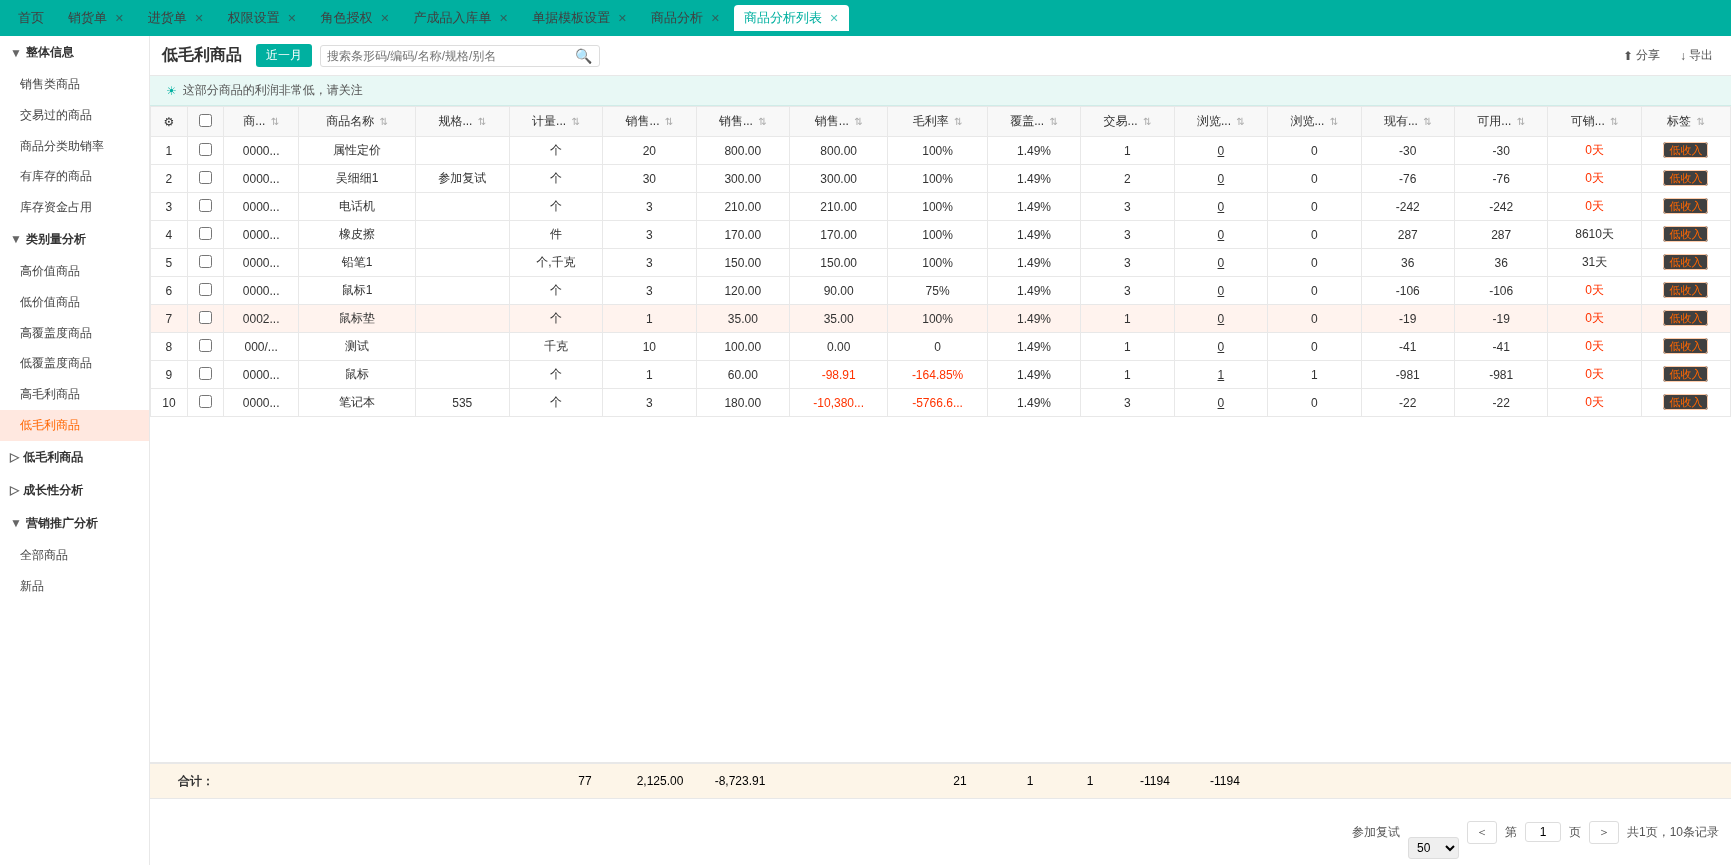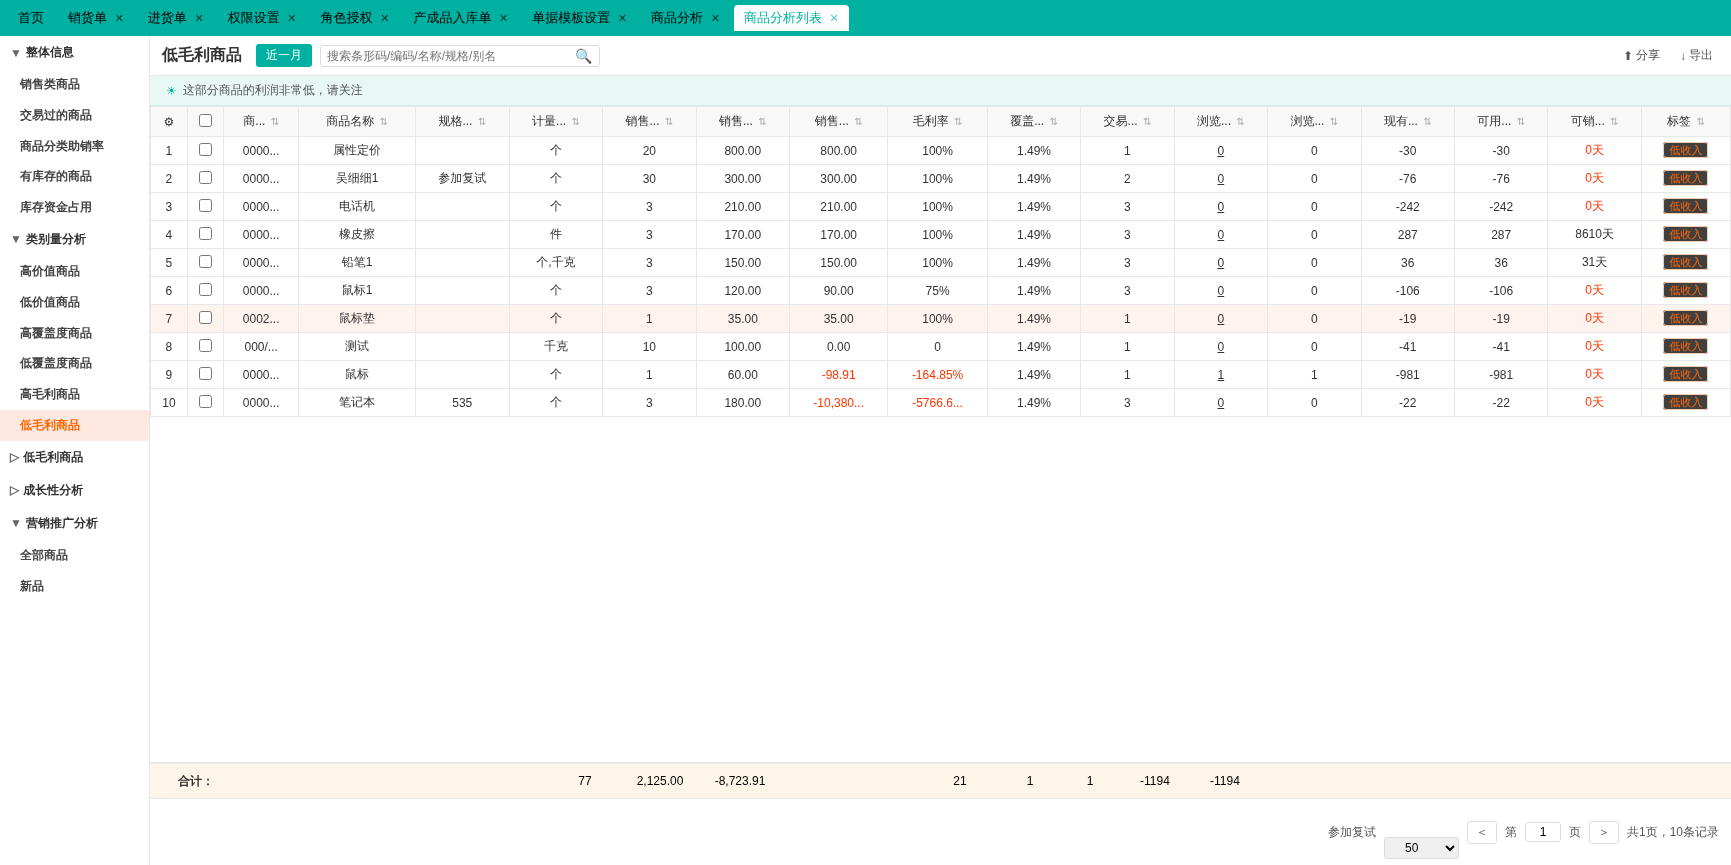"首页" .nav-item { color: #000000 -> #404040 }
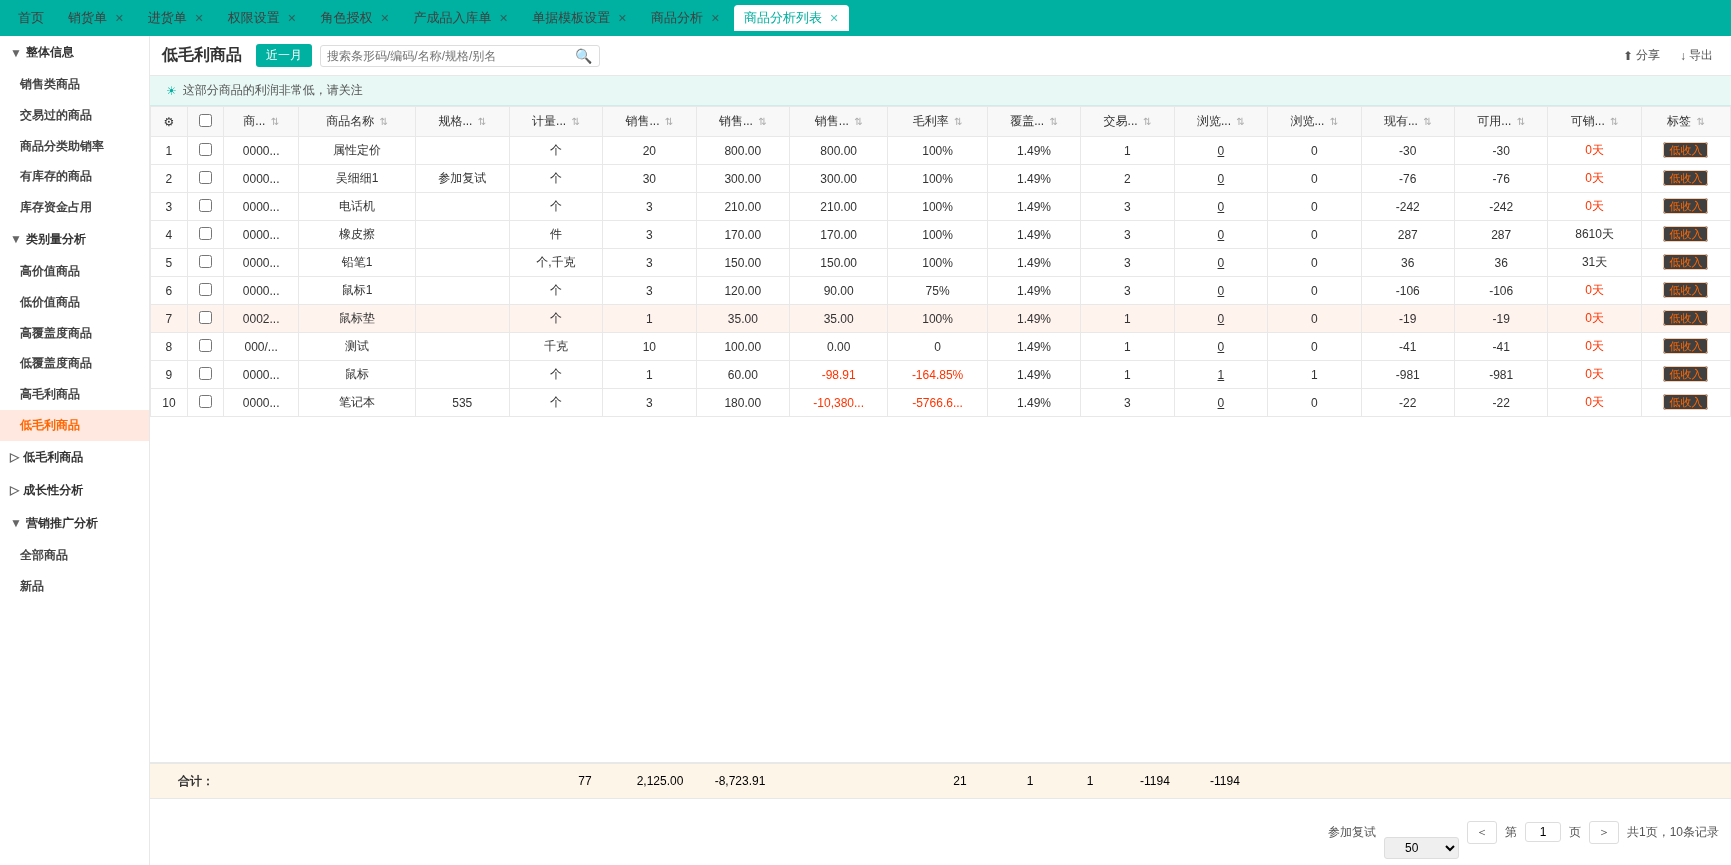"销售类商品" .sidebar-item { font-weight: bold -> none }
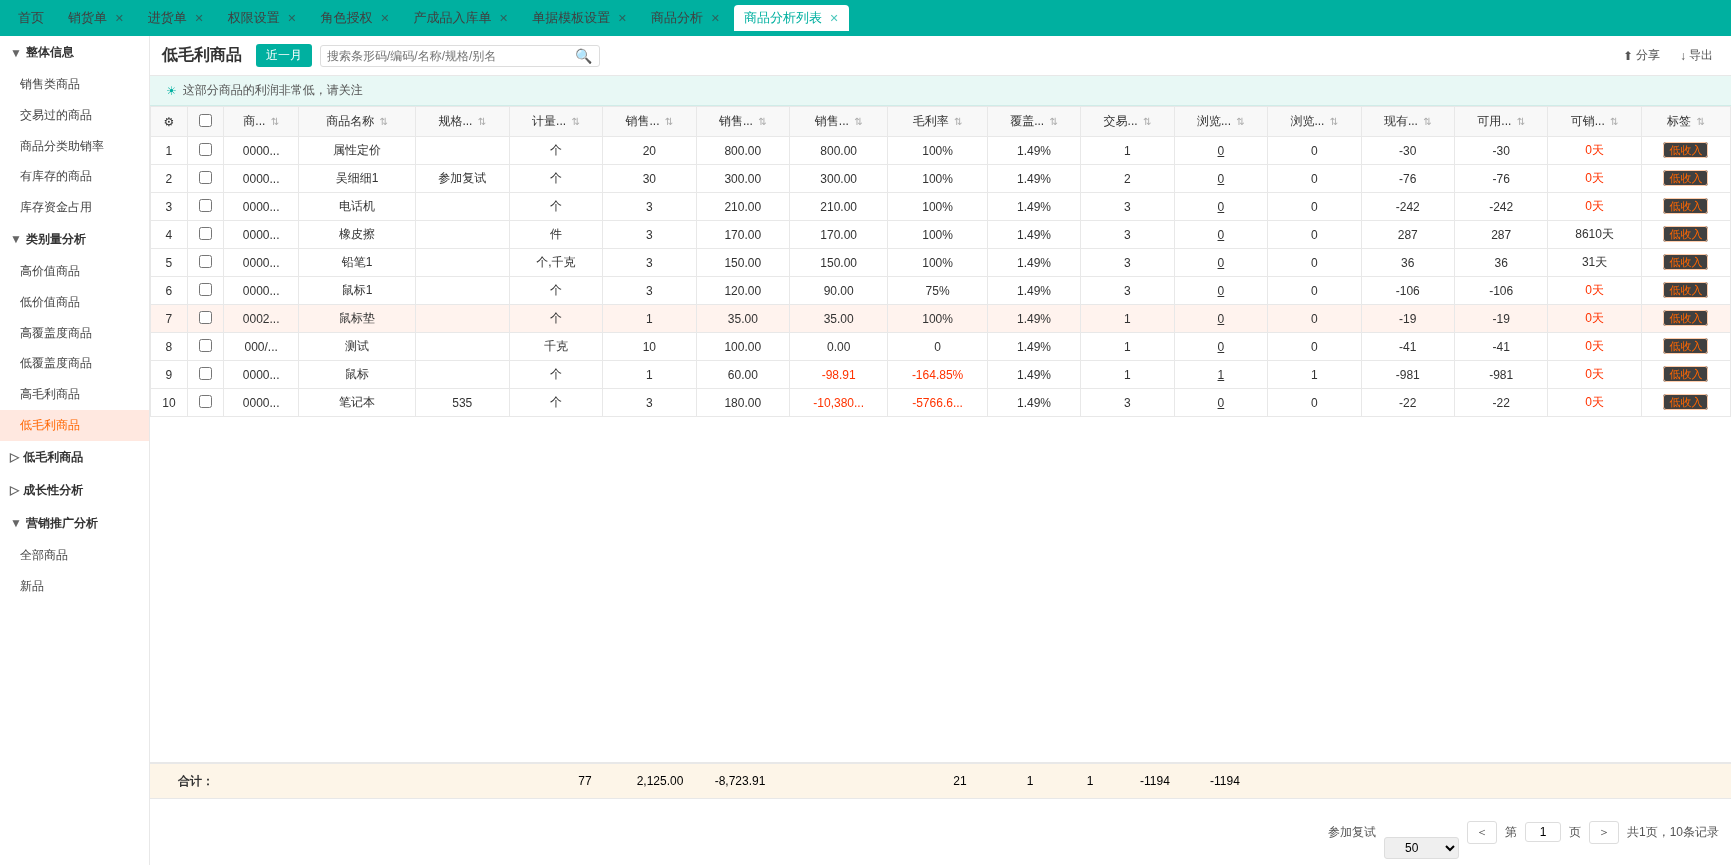"50" .pagination-bar select { padding: 2px 16px -> 2px 4px }
